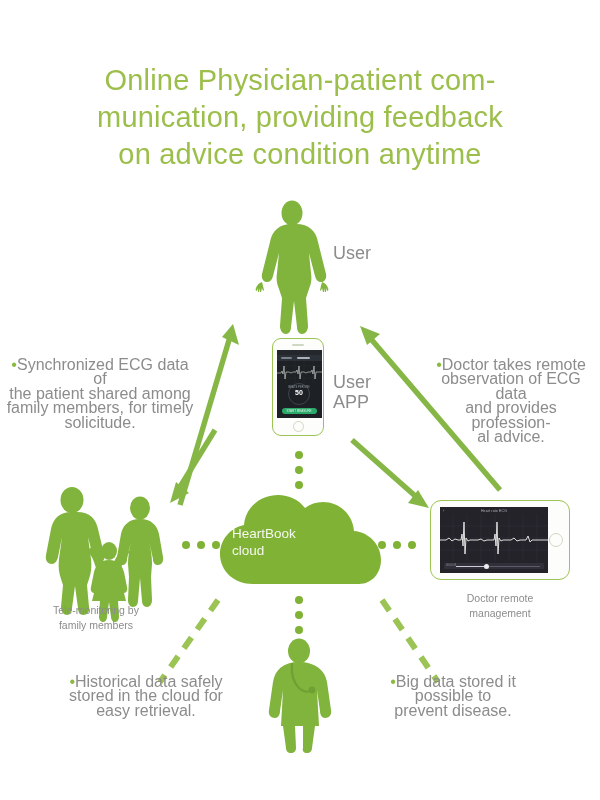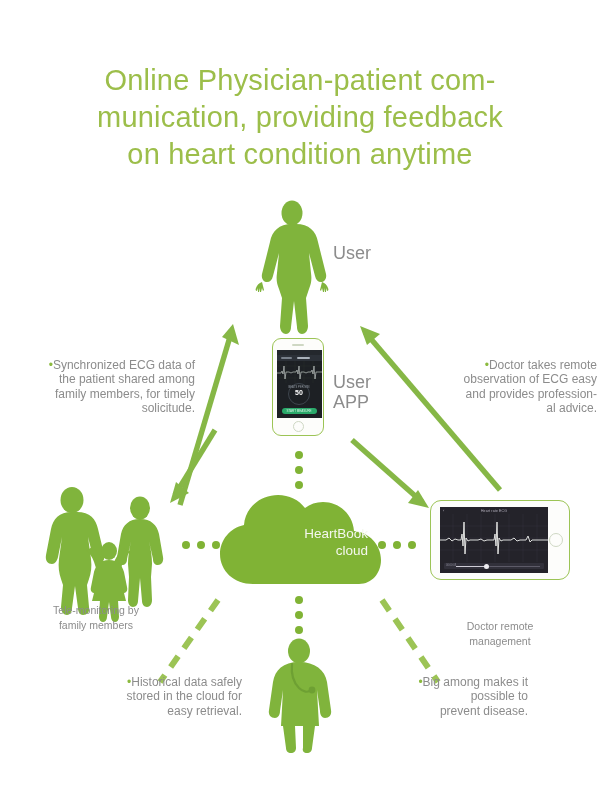"Online Physician-patient com-" div { text: heart -> advice }
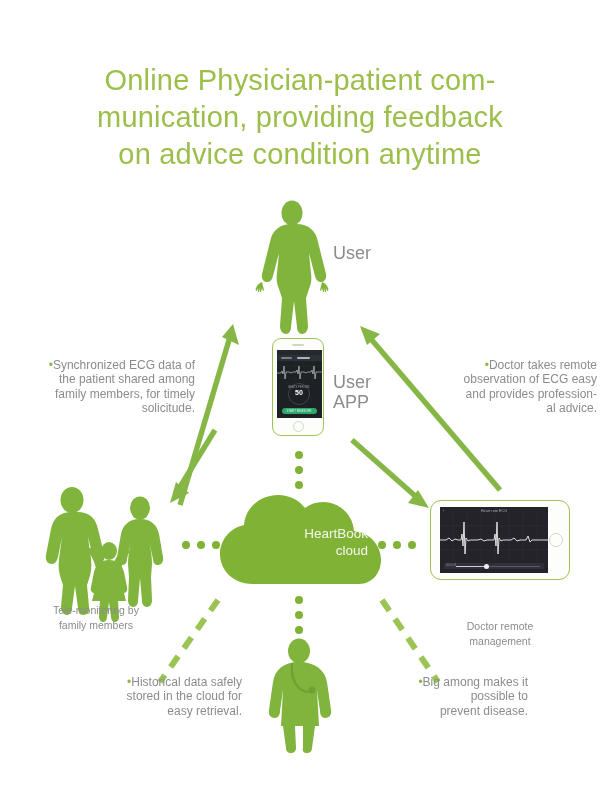"•Synchronized ECG data of" .note { font-size: 12px -> 16px; text-align: right -> center }
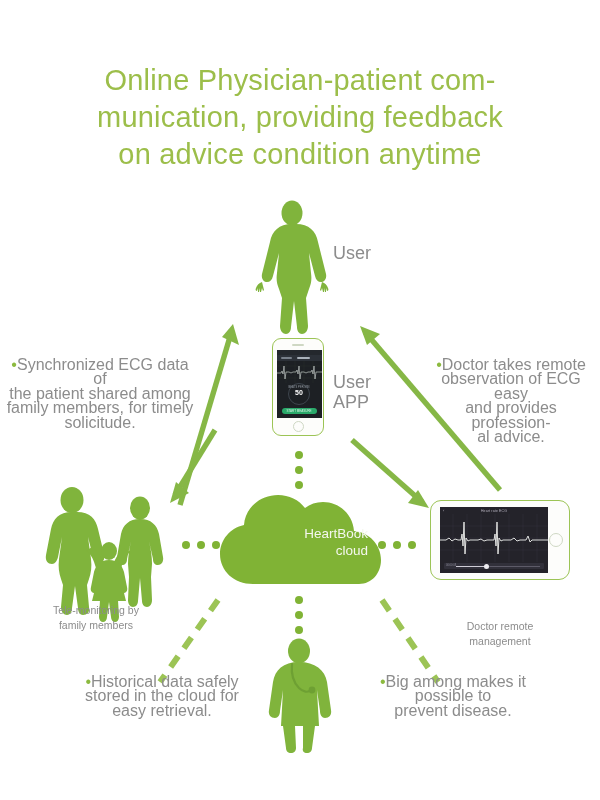"Doctor takes remote" span { text: easy -> data }
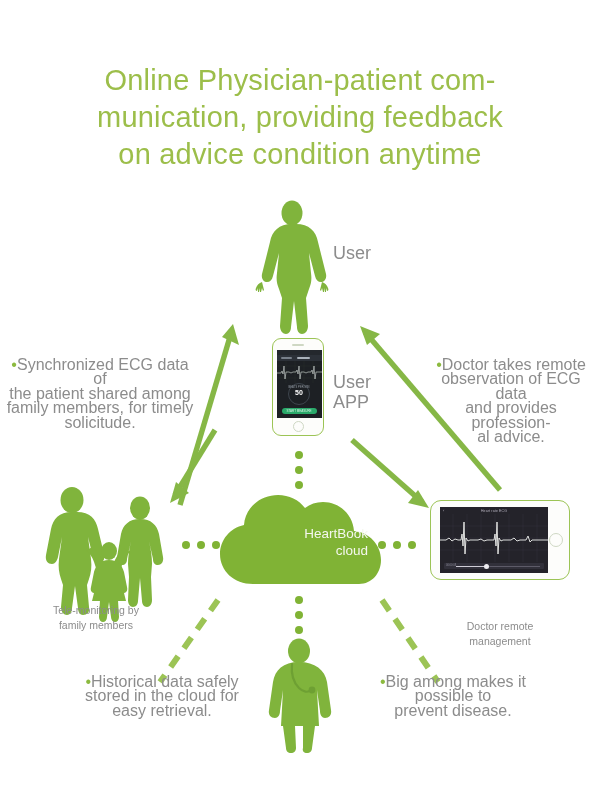"HeartBook" #cloud-text { text-align: right -> left }
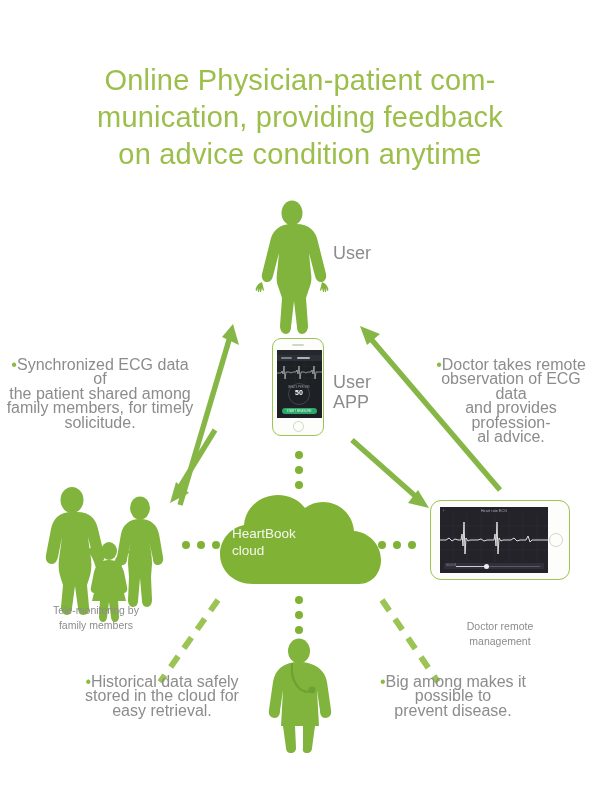"Doctor remote" div.caplabel { margin-top: 28px -> none }
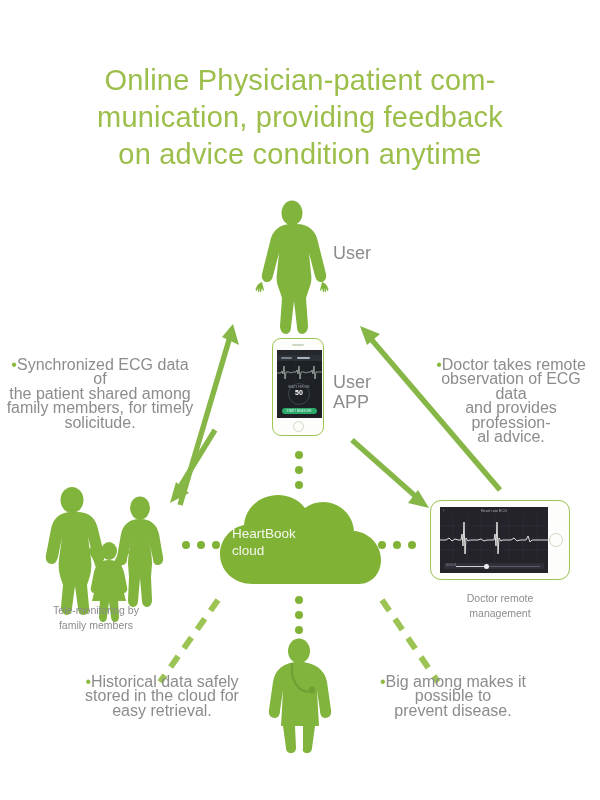"•Historical data safely" div.note { left: 82px -> 66px }
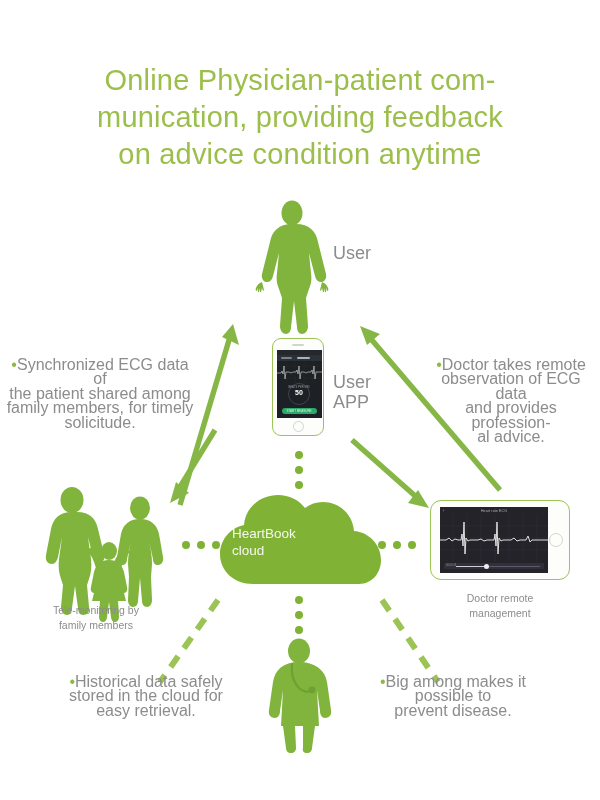"Big among makes it" span { text: among makes -> data stored }
